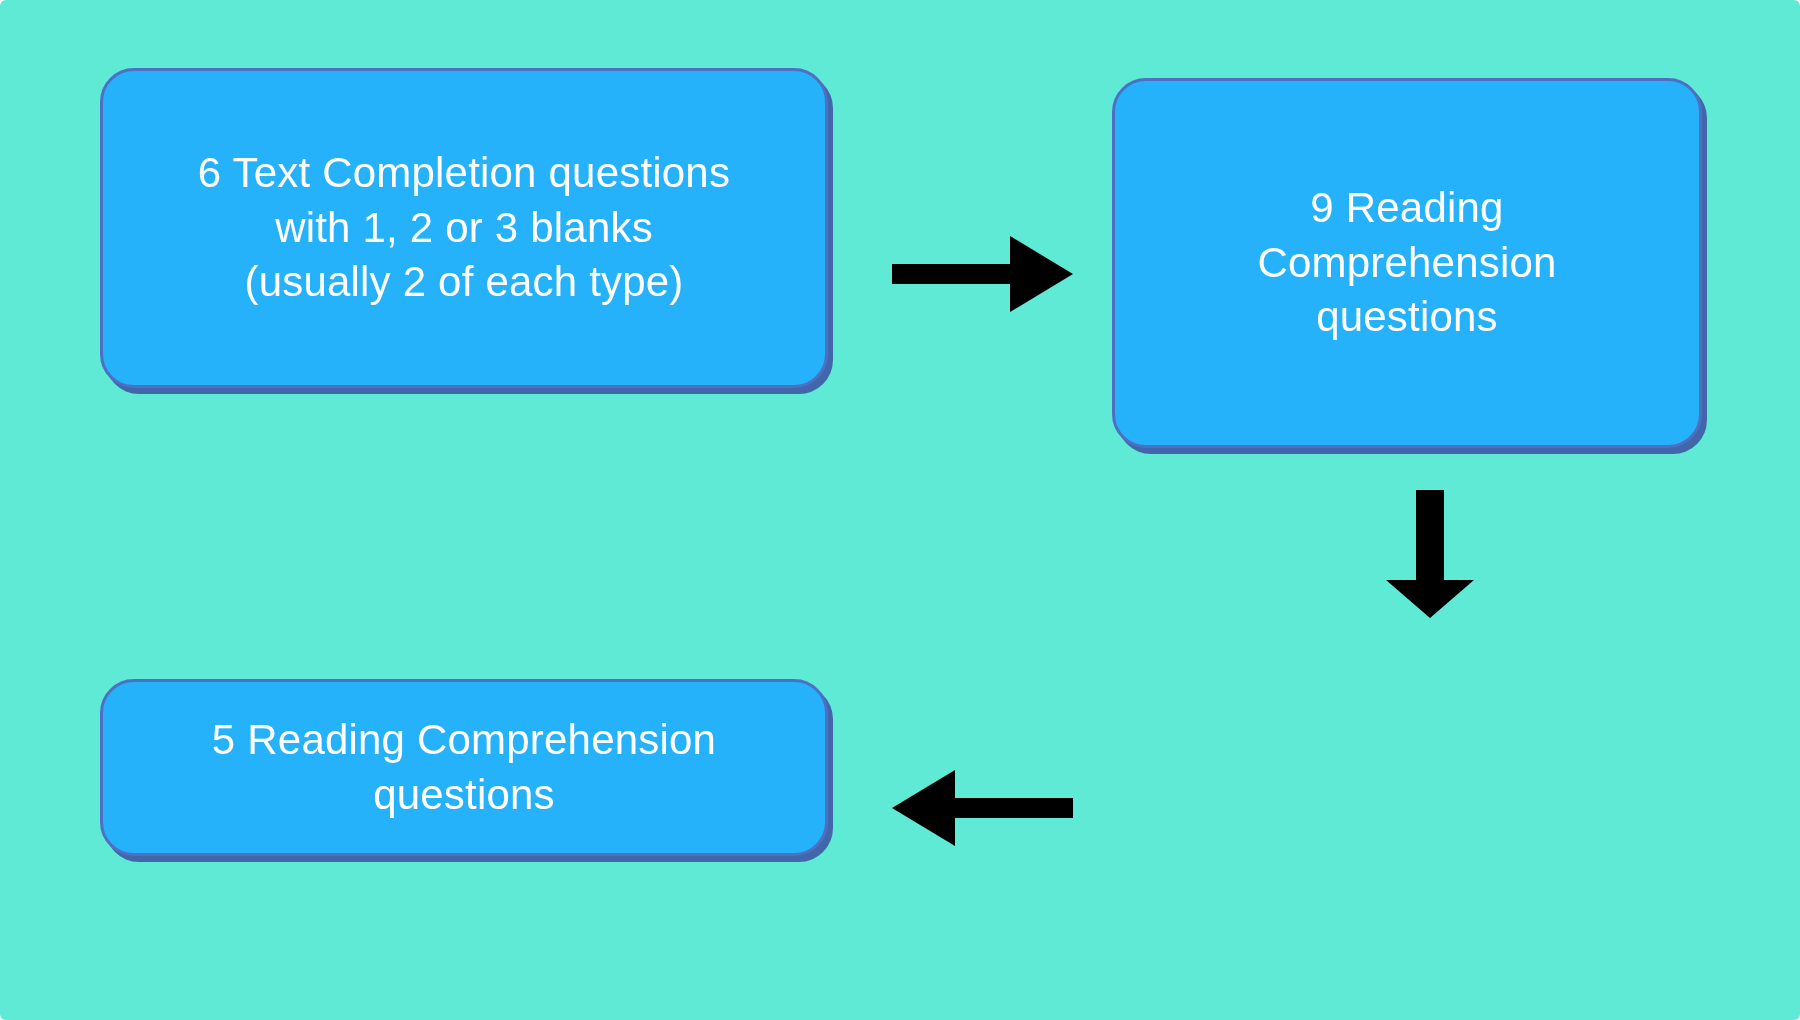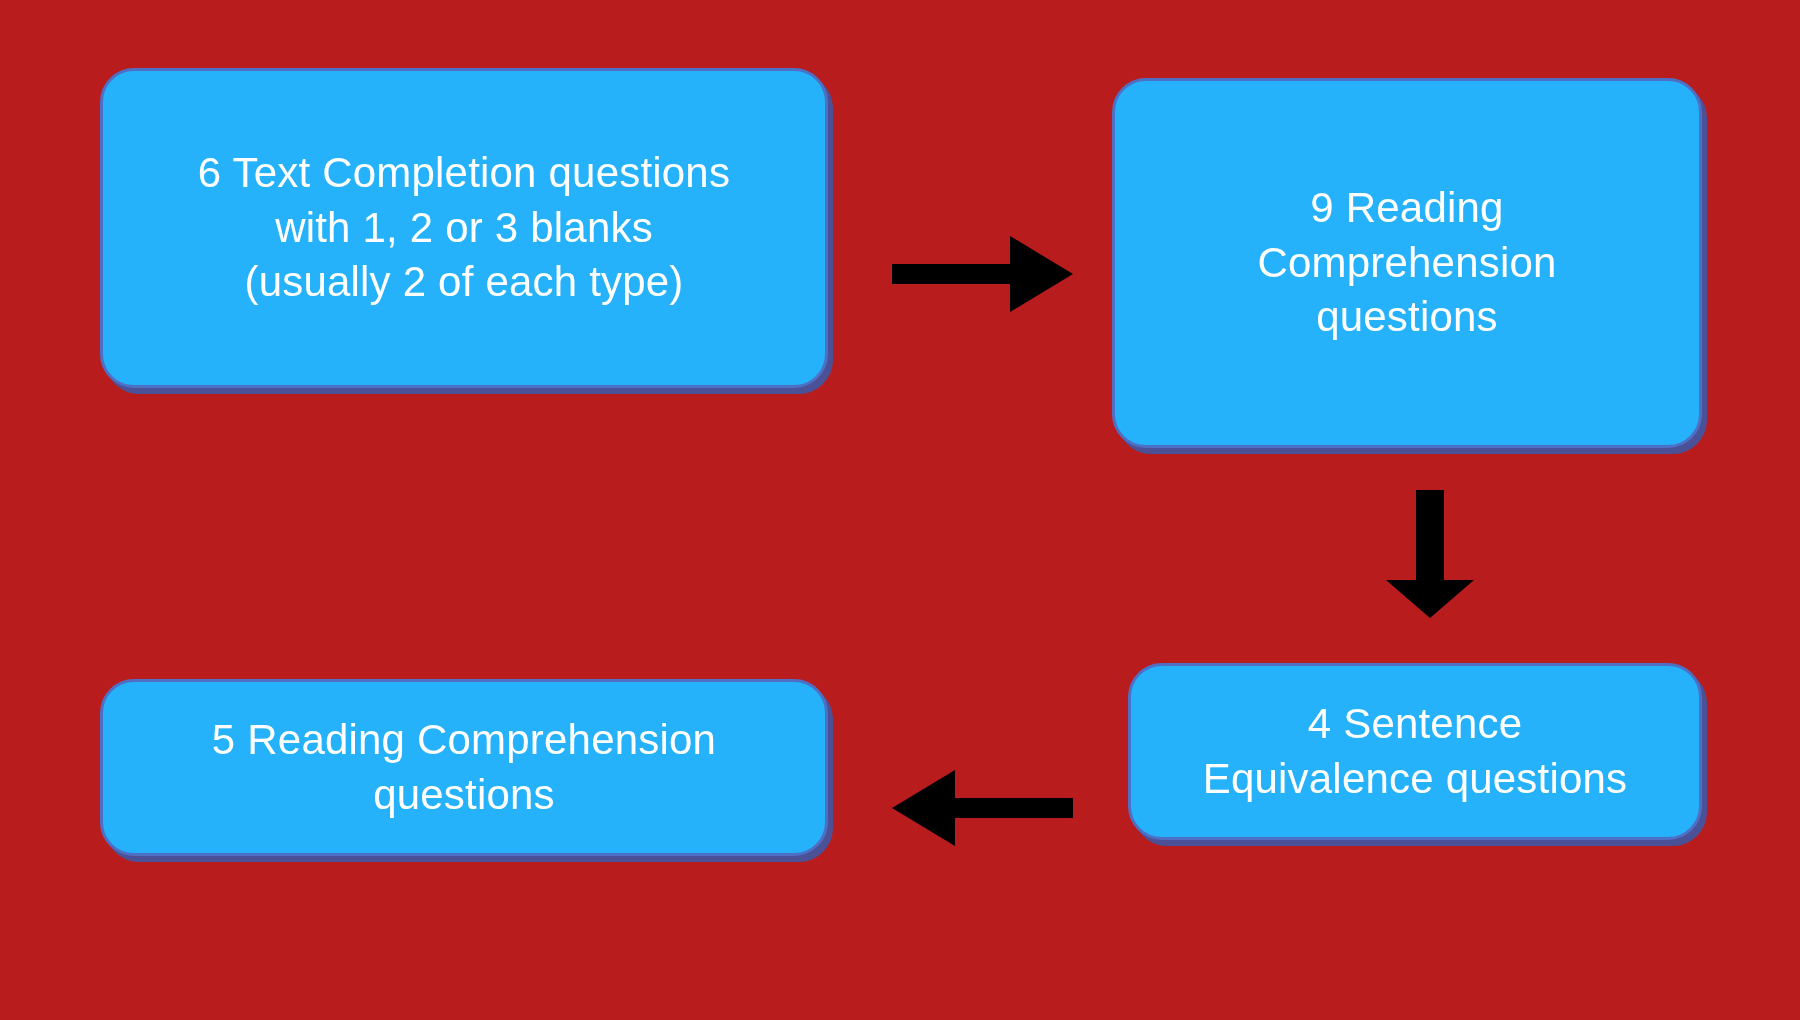"6 Text Completion questions" #canvas { background: #b91c1c -> #5eead4; border-radius: none -> 6px }
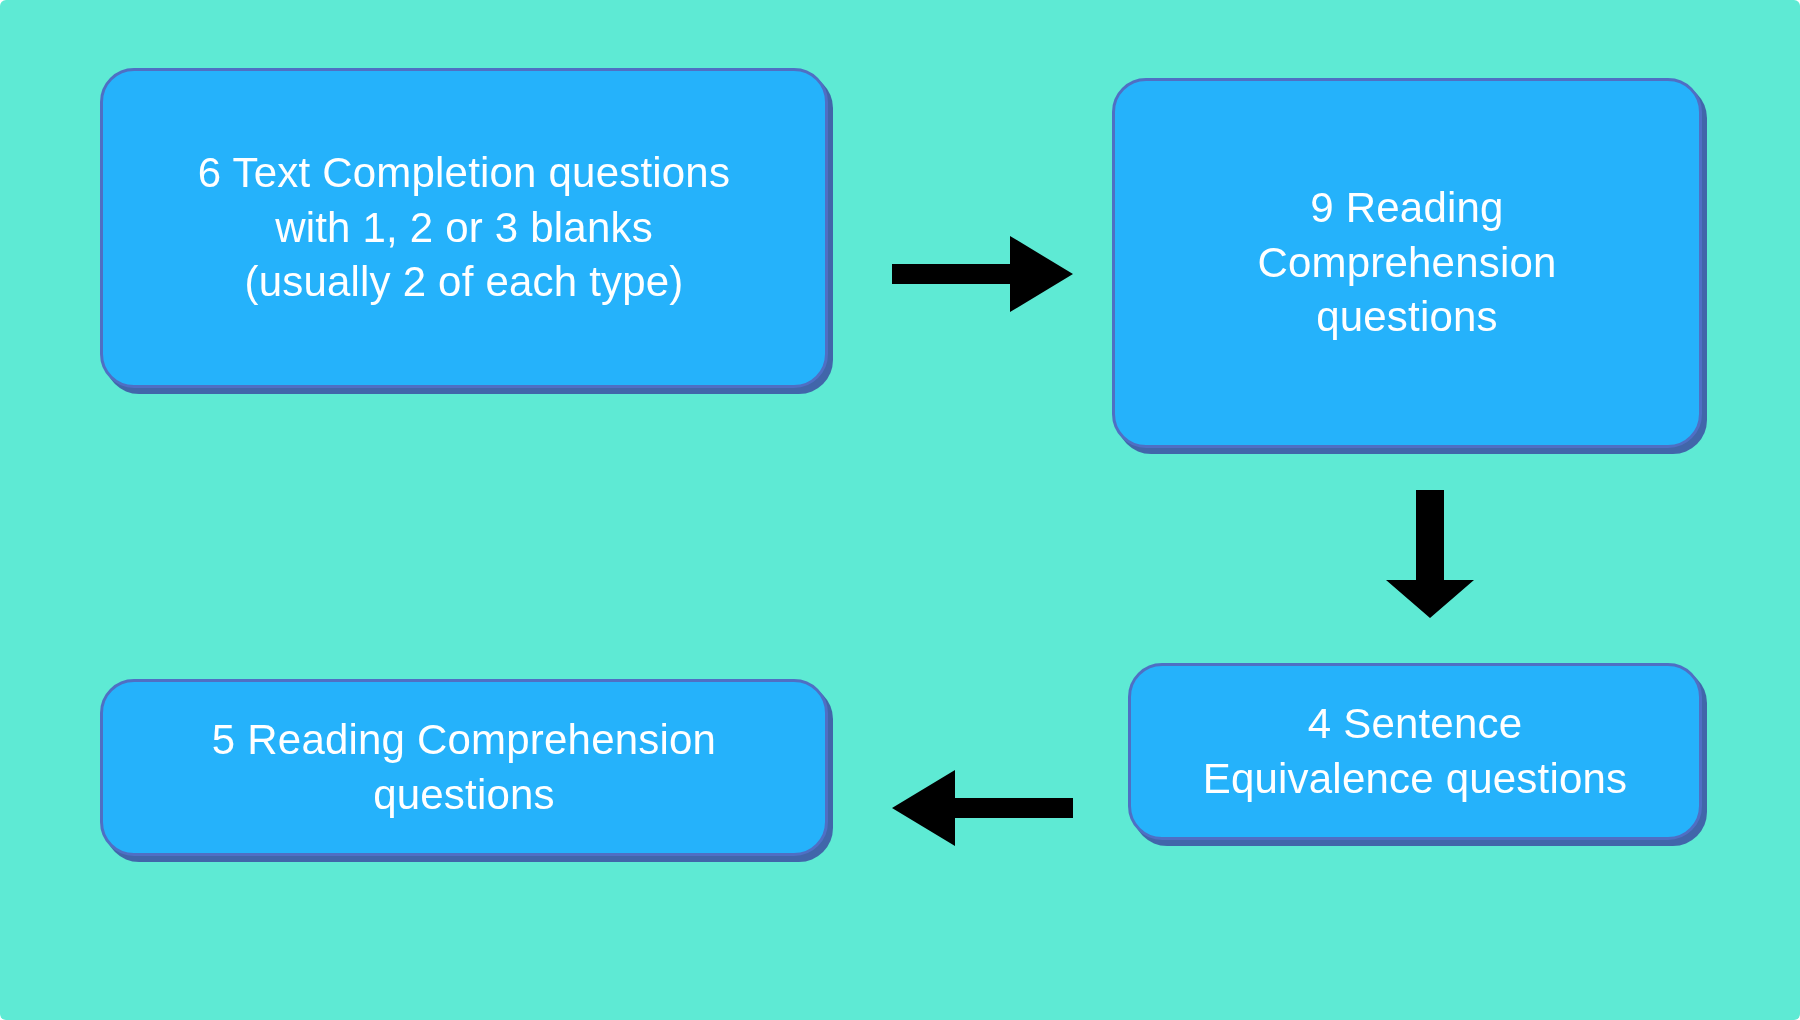"4 Sentence" div.node { html: <div> <span>4 Sentence Equivalence questions</span> </div> -> none }
